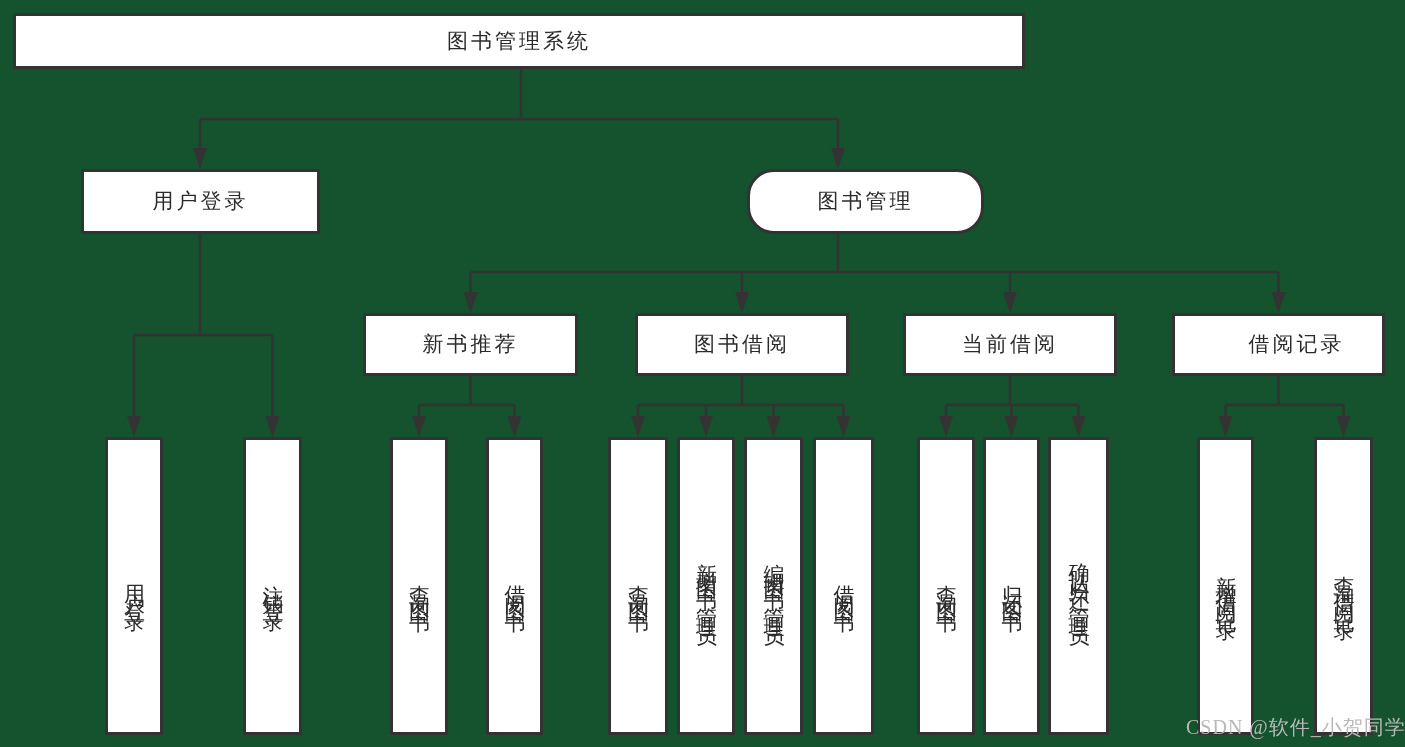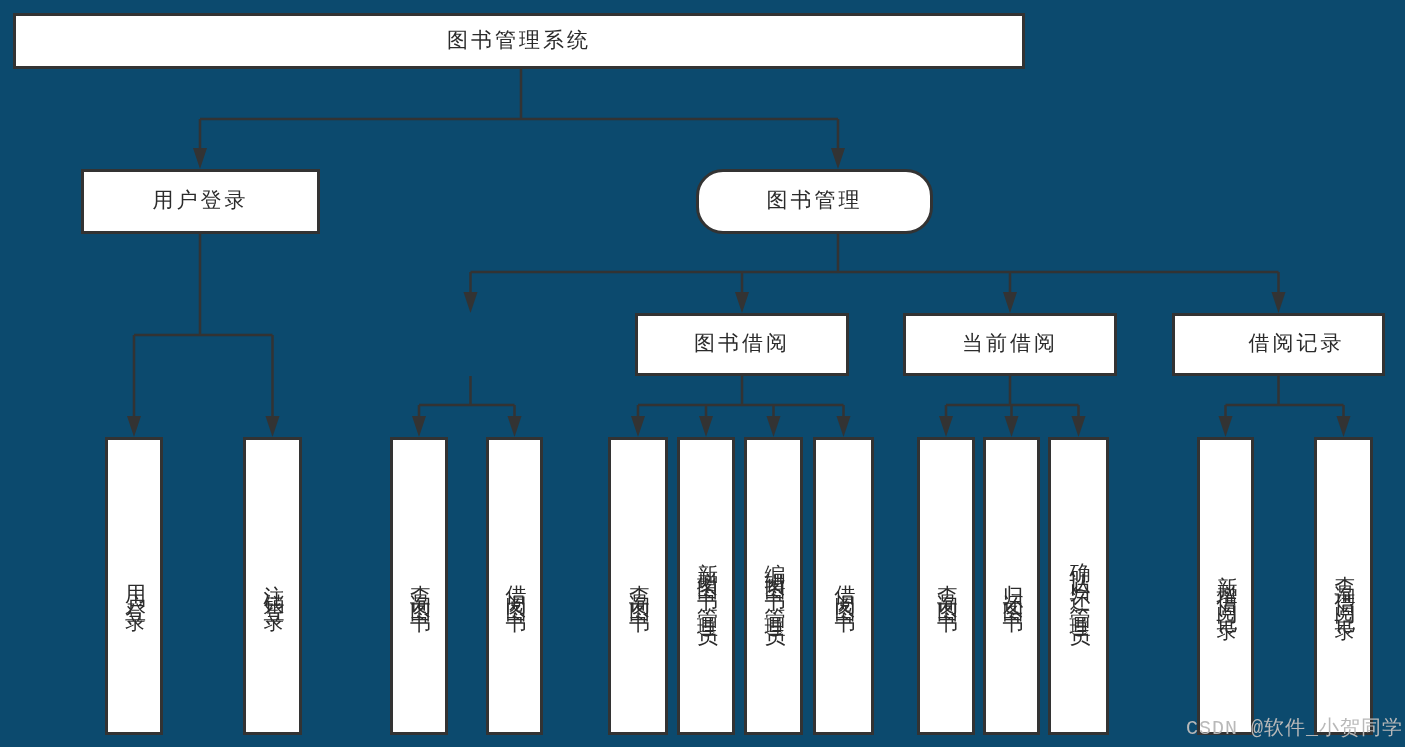"图书管理系统" .canvas { background: #0c4a6e -> #14532d; font-family: Liberation Mono, monospace -> Liberation Serif, serif }
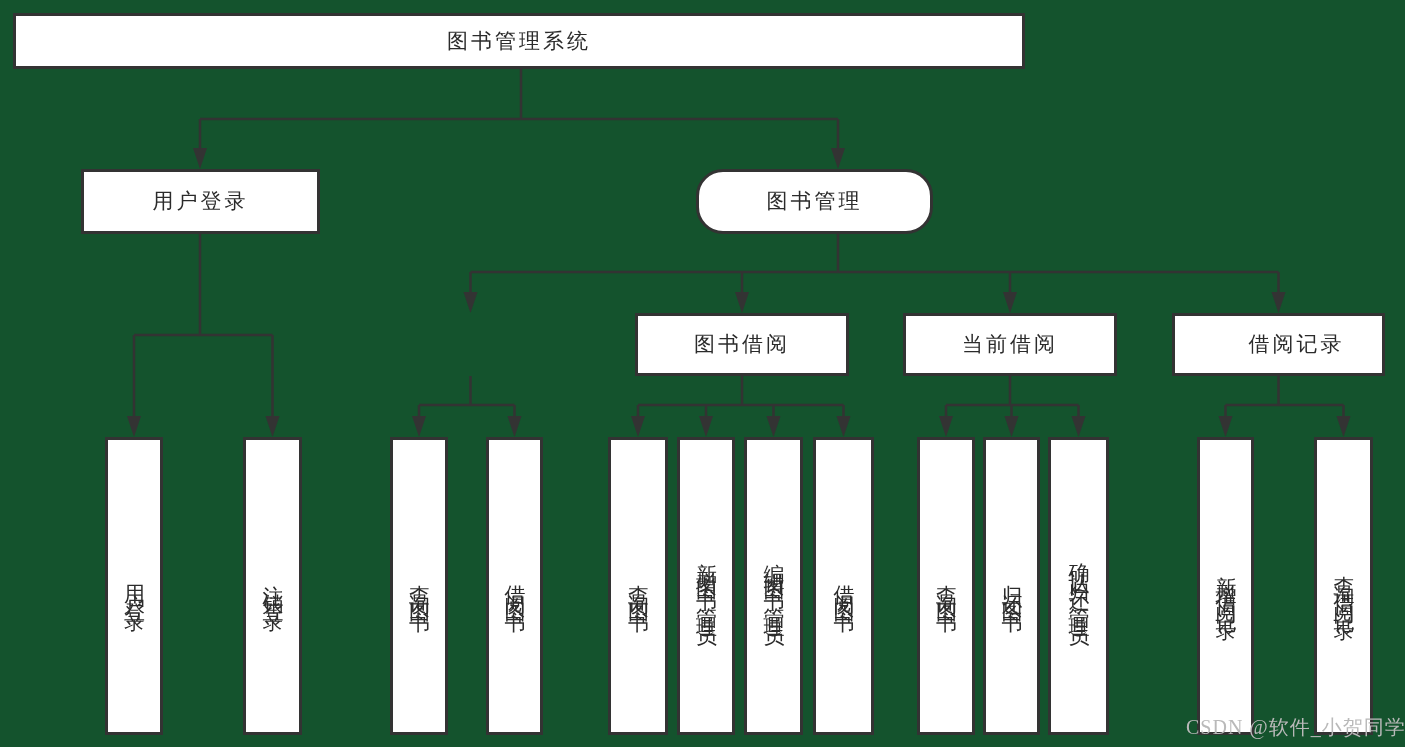"图书管理" div.node { left: 696px -> 747px }
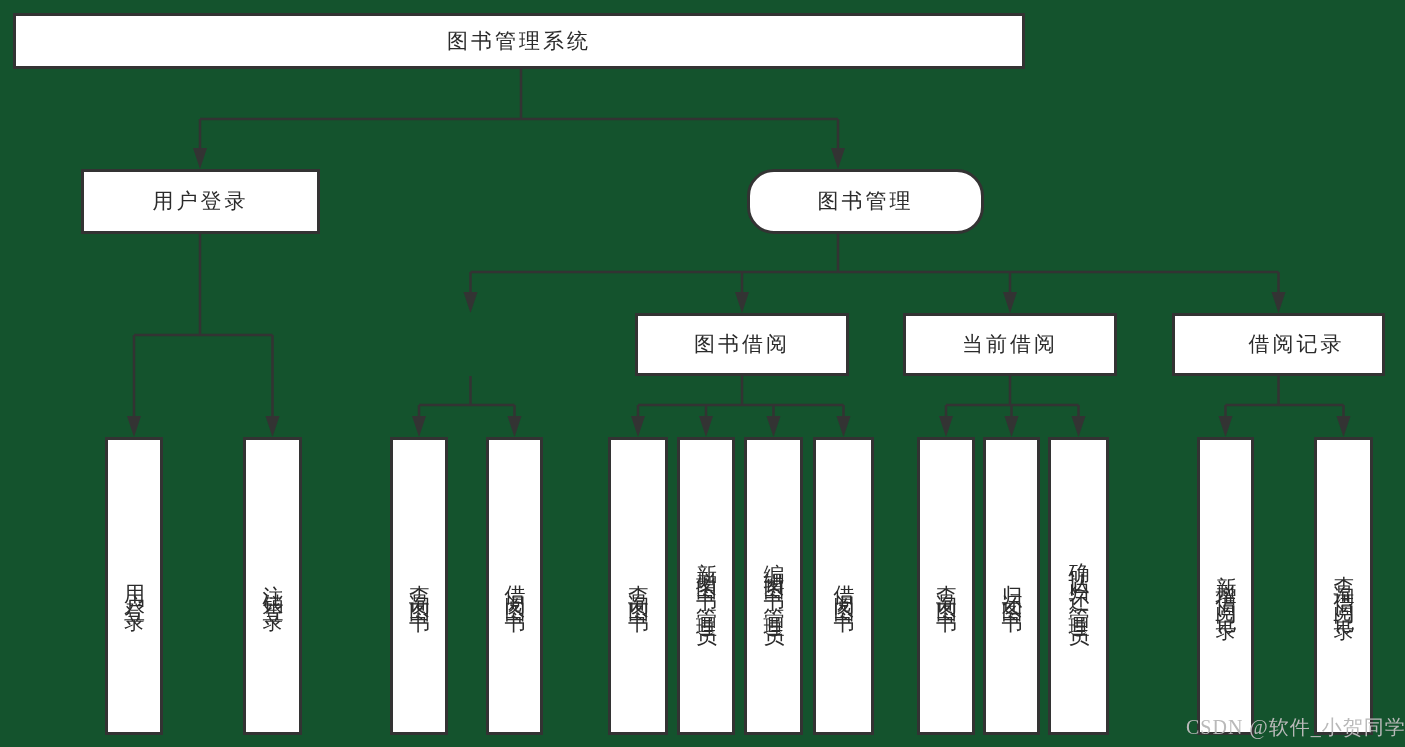"新书推荐" div.node { html: none -> <div> <span>新书推荐</span> </div> }
